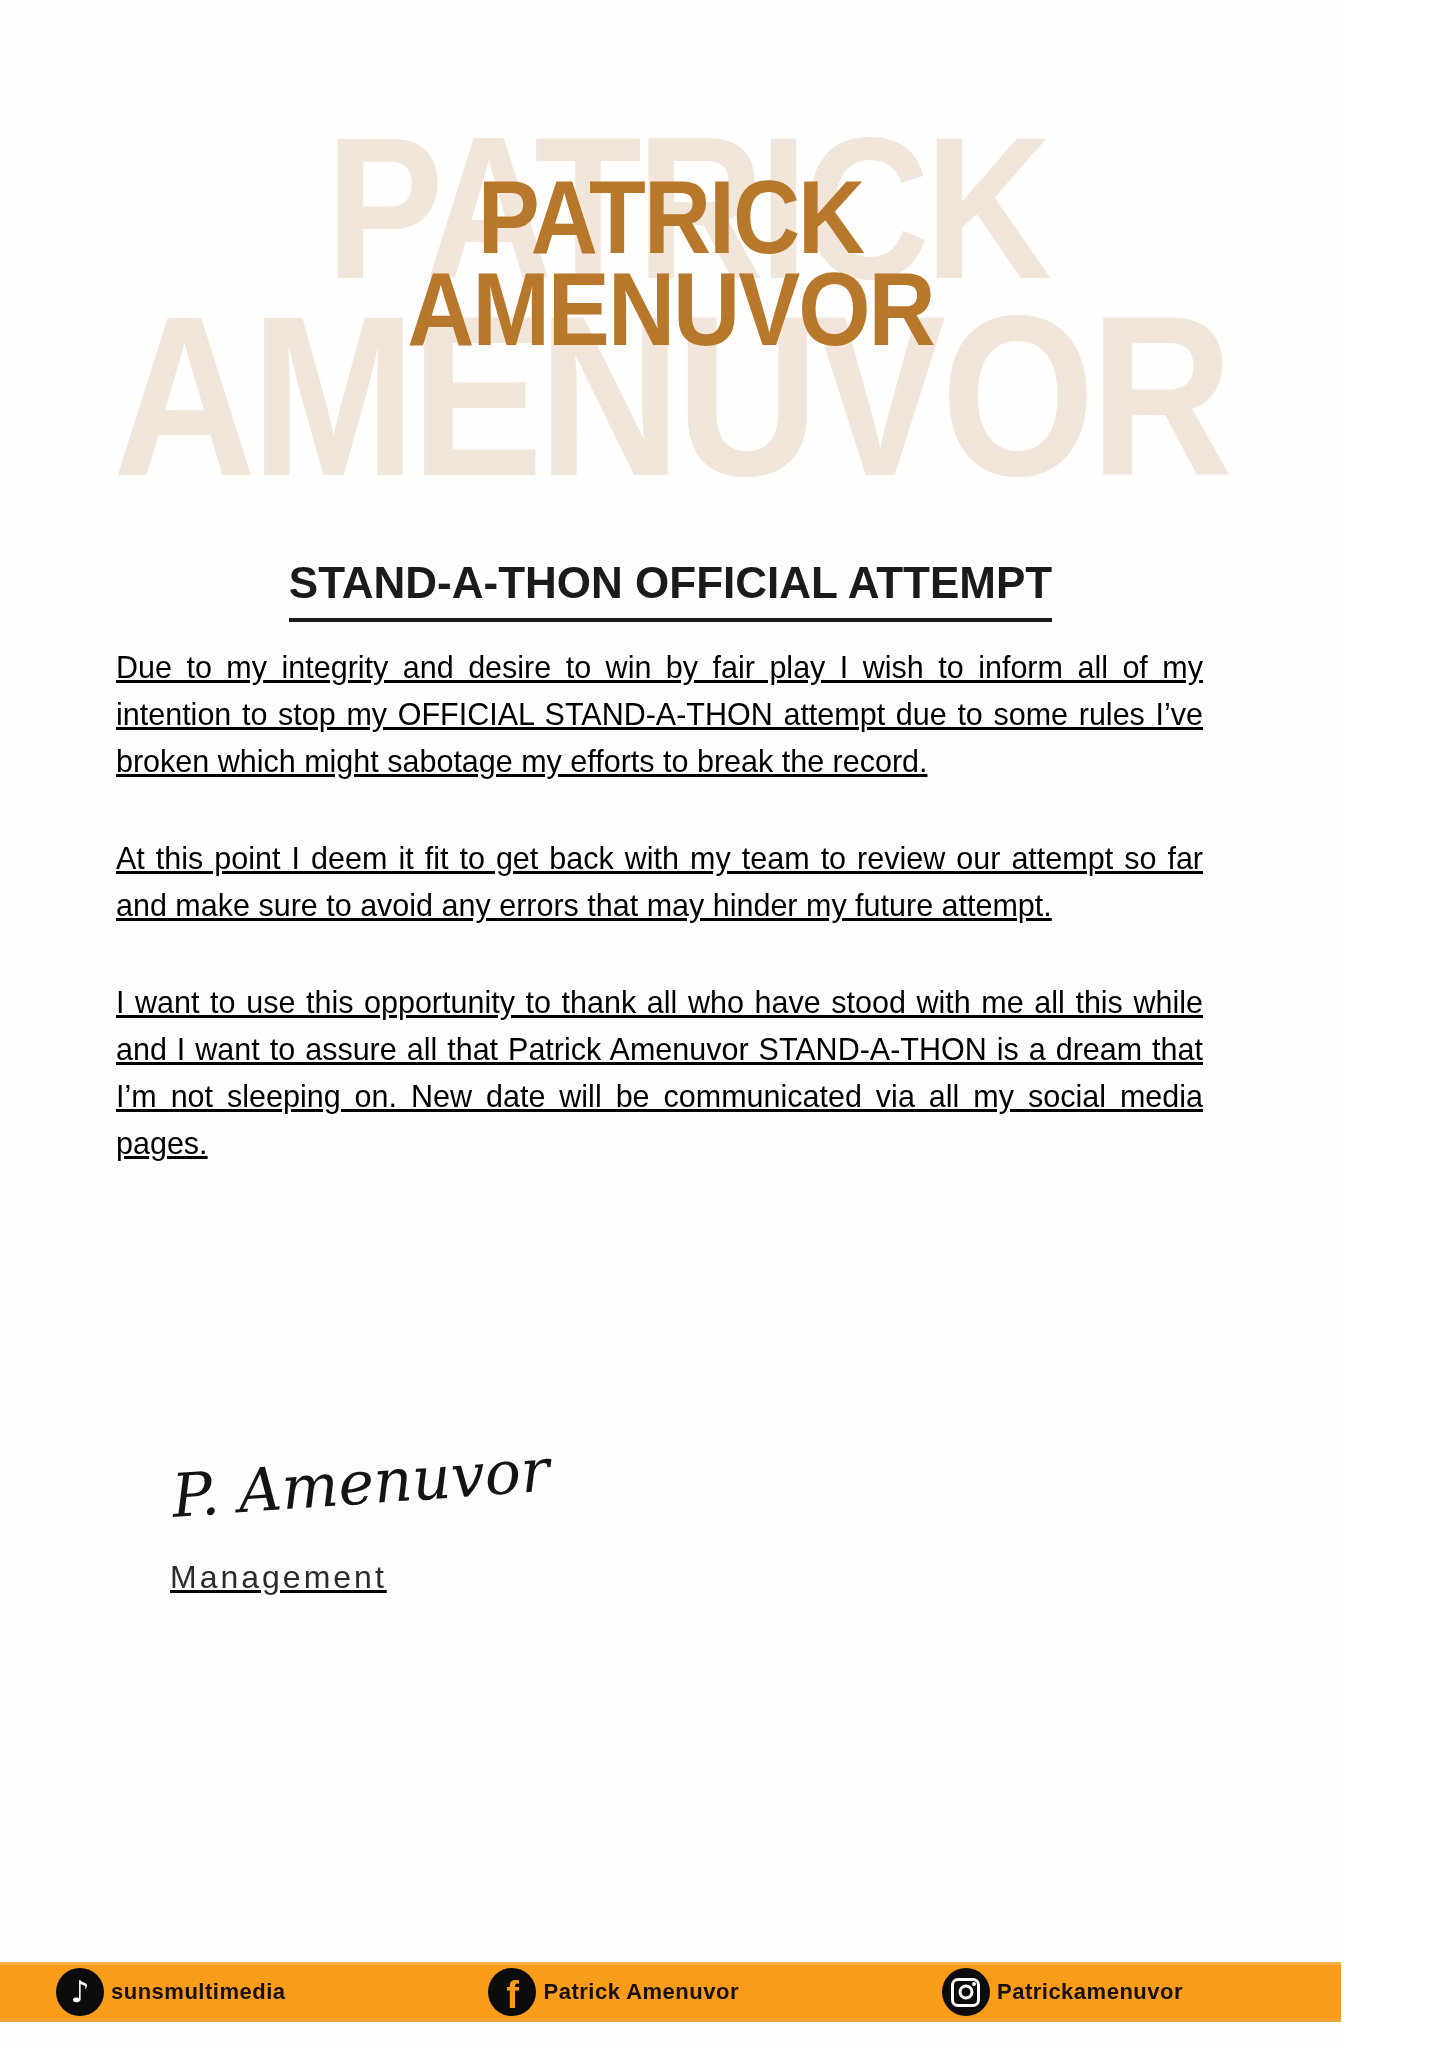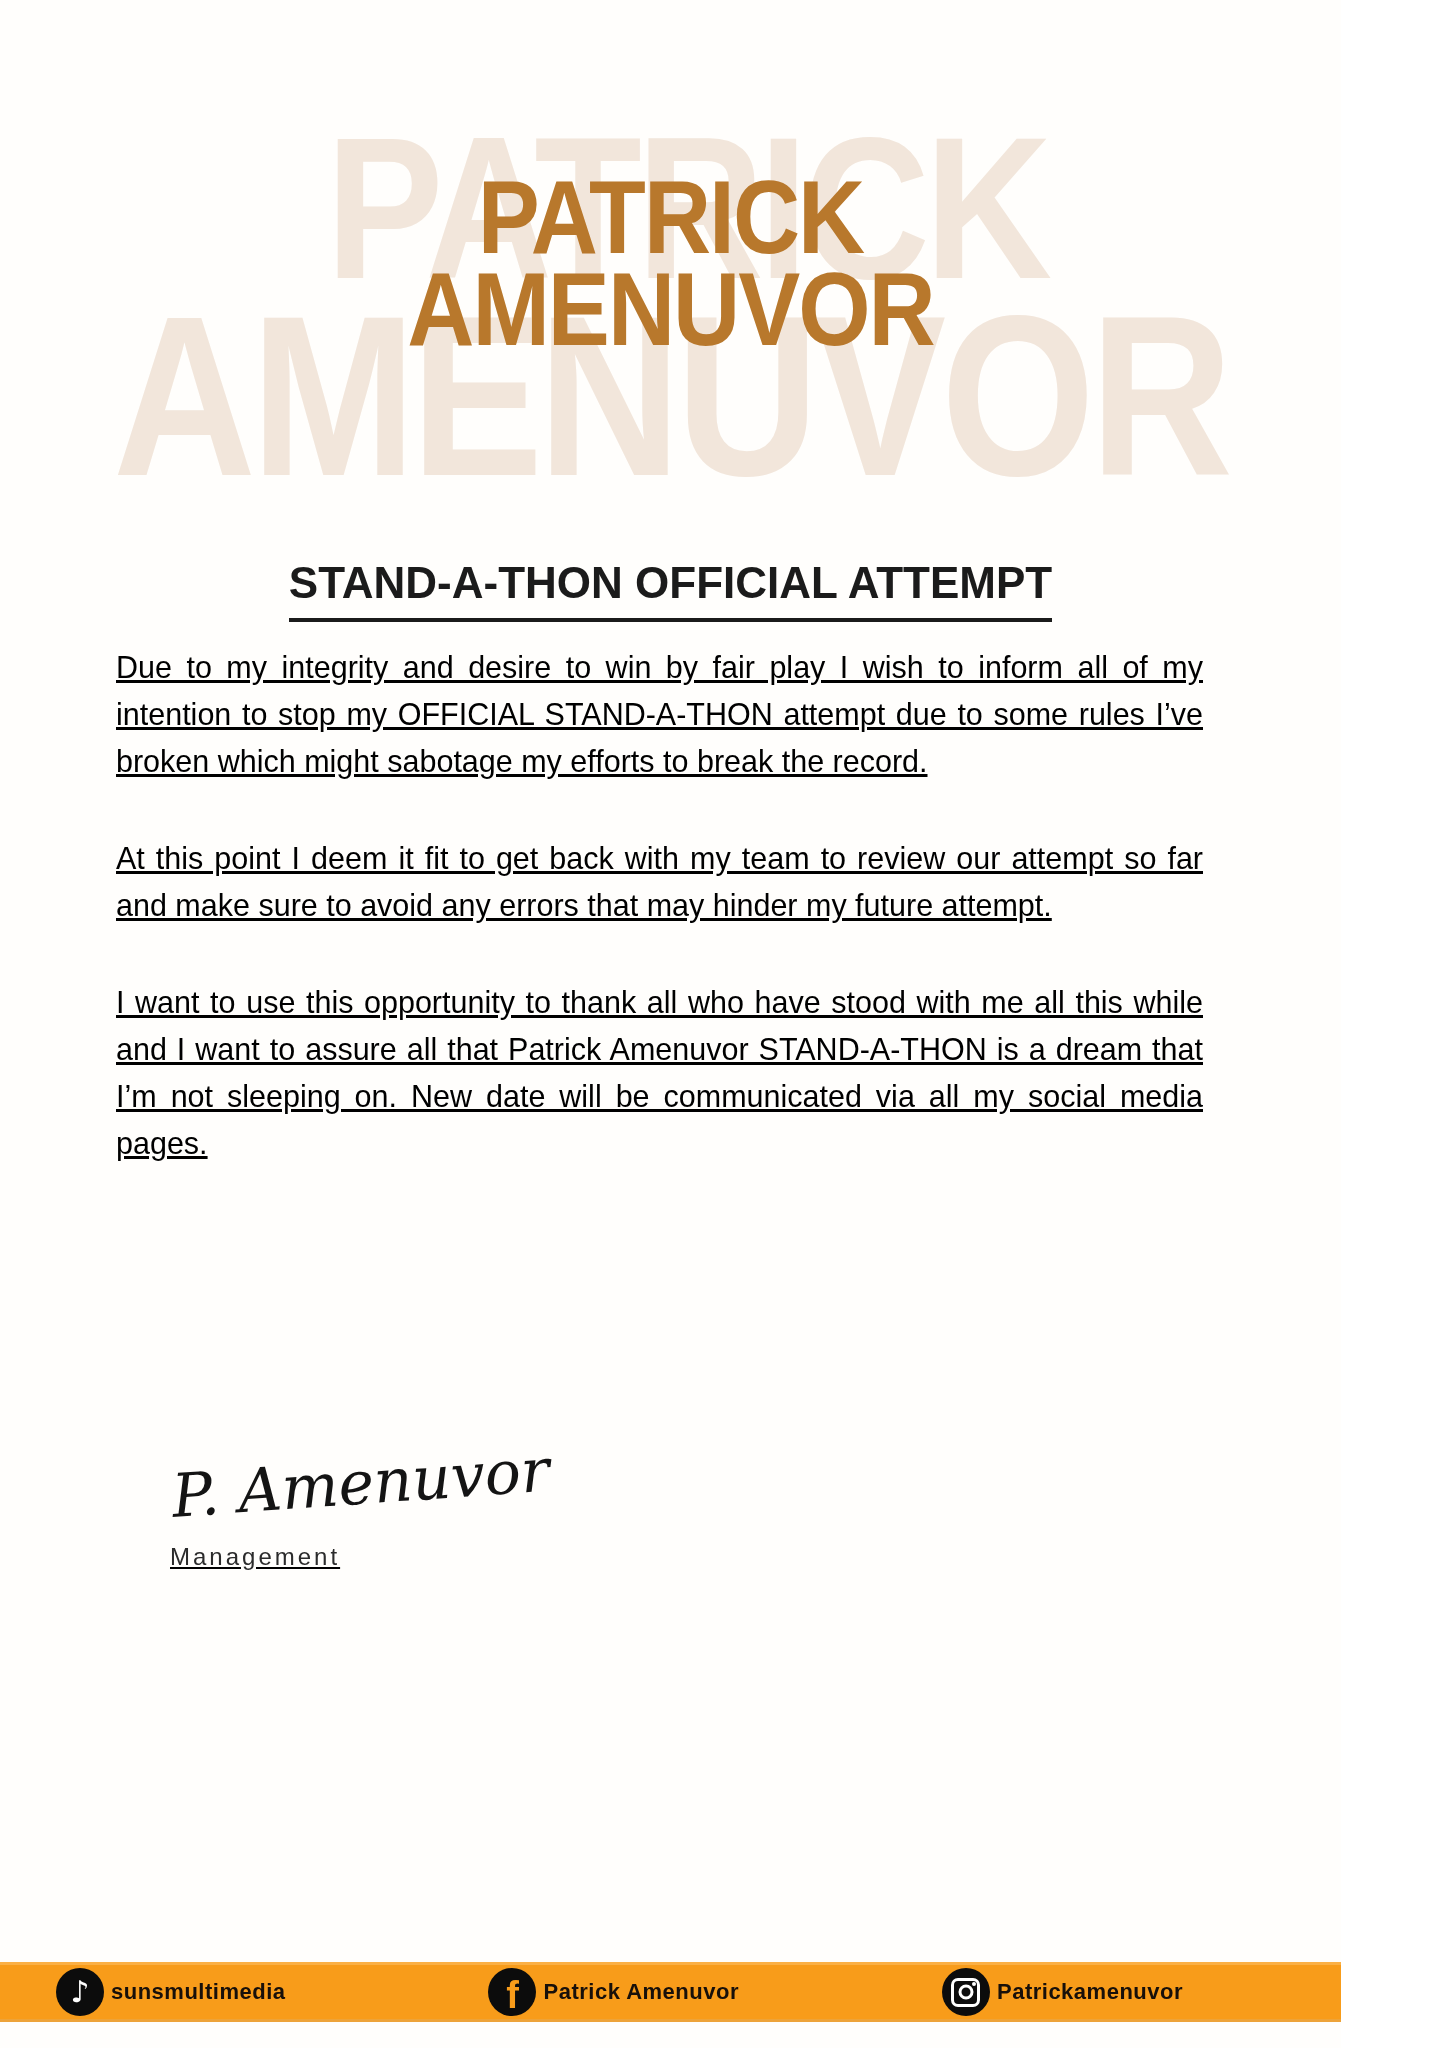"Management" .management { font-size: 24px -> 32px; margin-top: 8px -> 24px }
